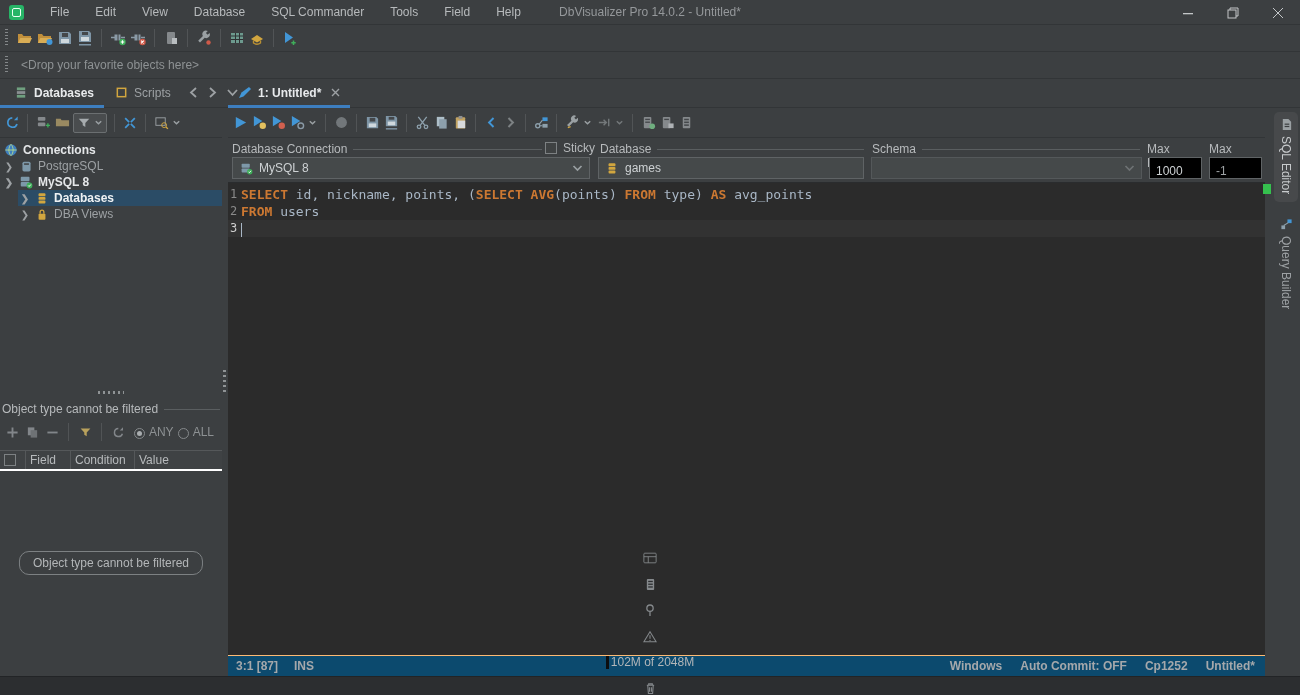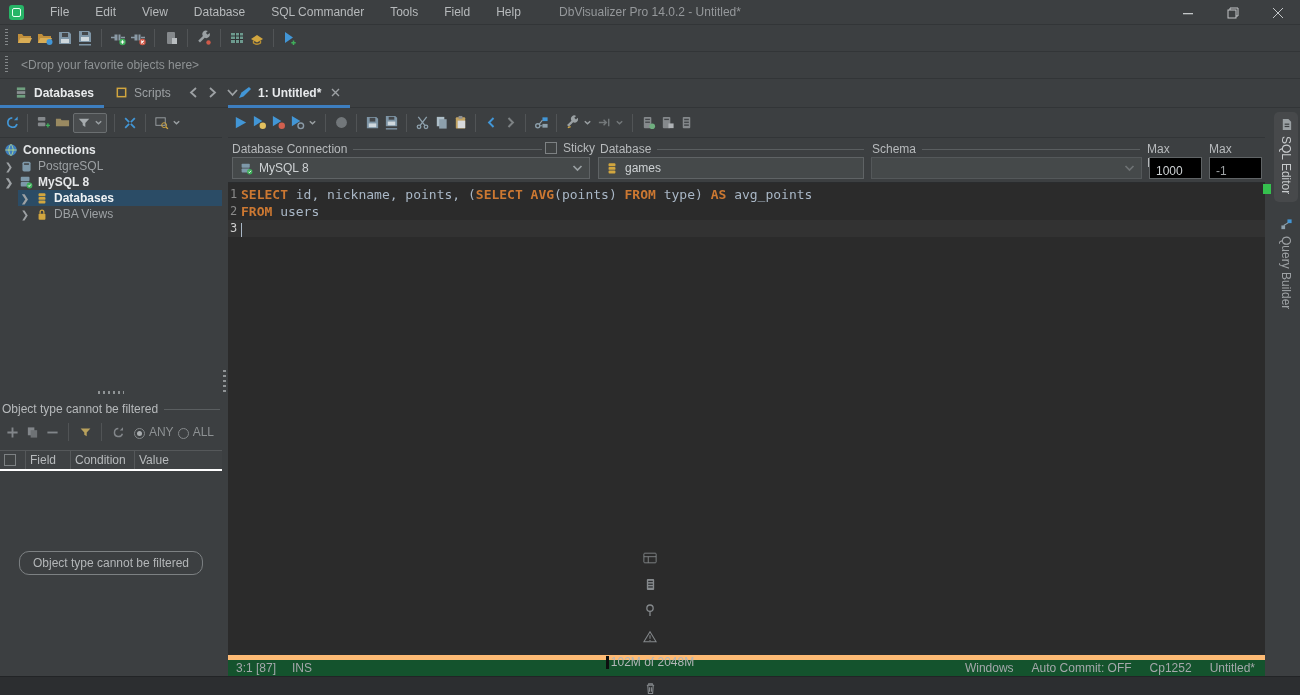"3:1 [87]" .editor-status { background: #14532d -> #0c4a6e; border-top: 5px solid #fdba74 -> 1px solid #fdba74; font-weight: none -> bold }
